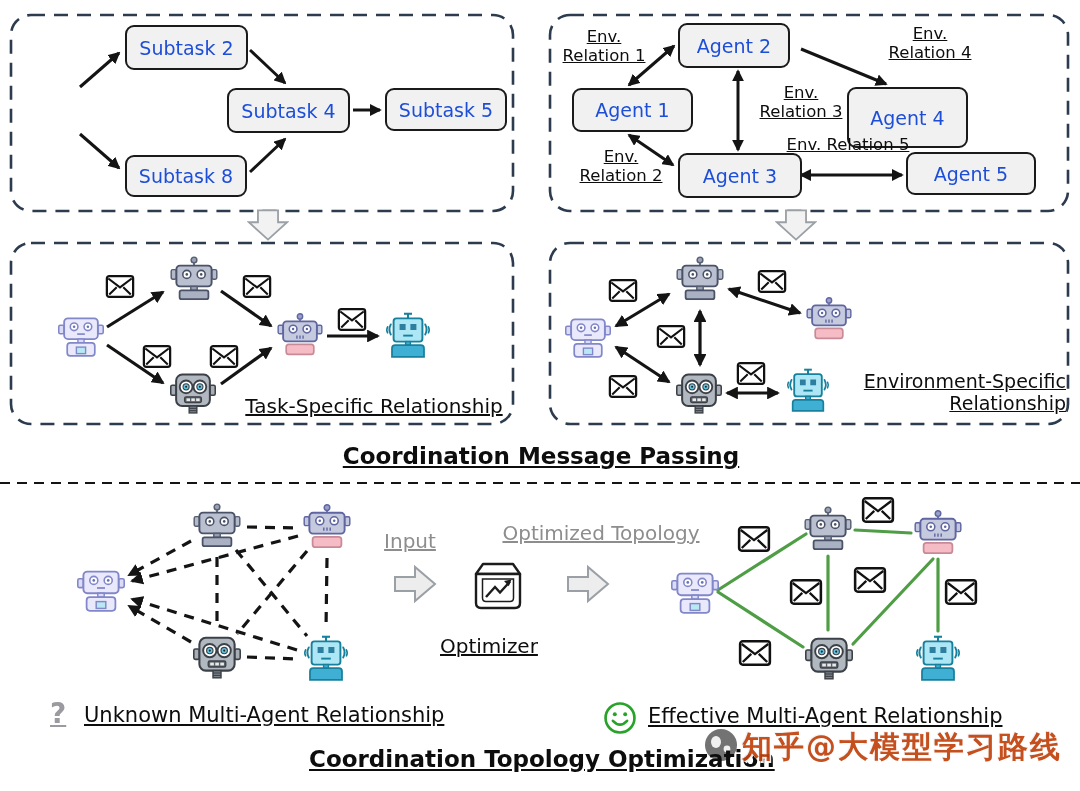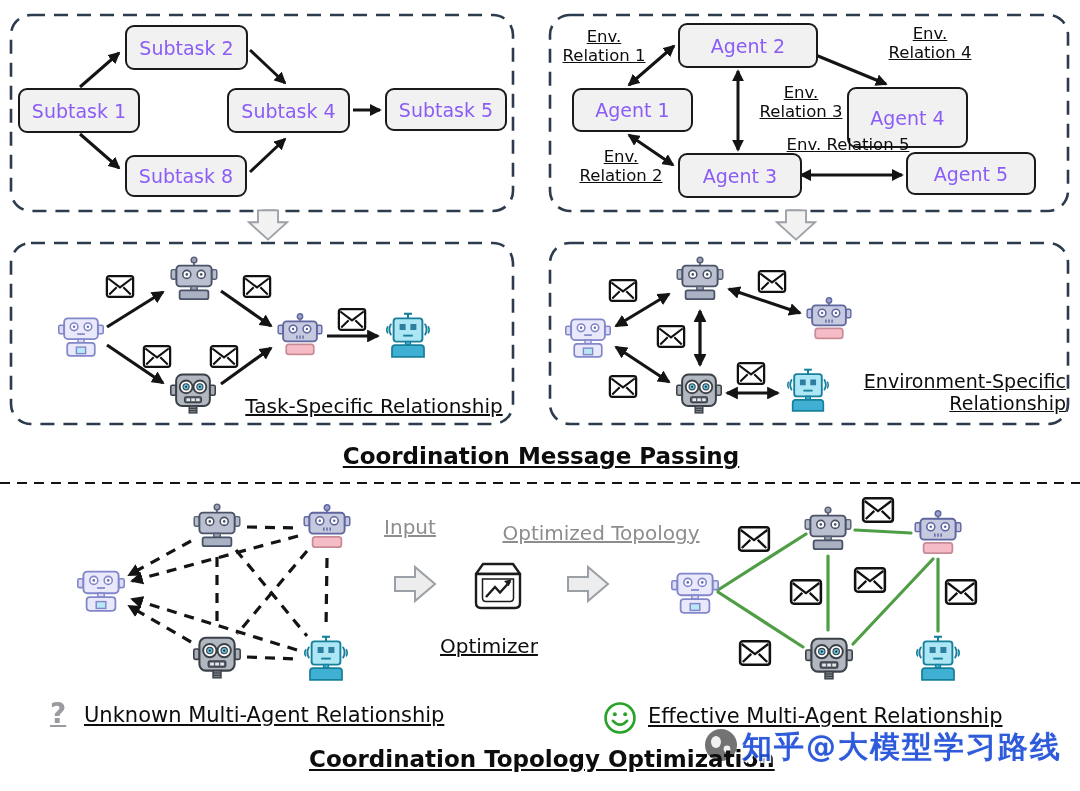"Subtask 2" .box { color: #8b5cf6 -> #1d4ed8 }
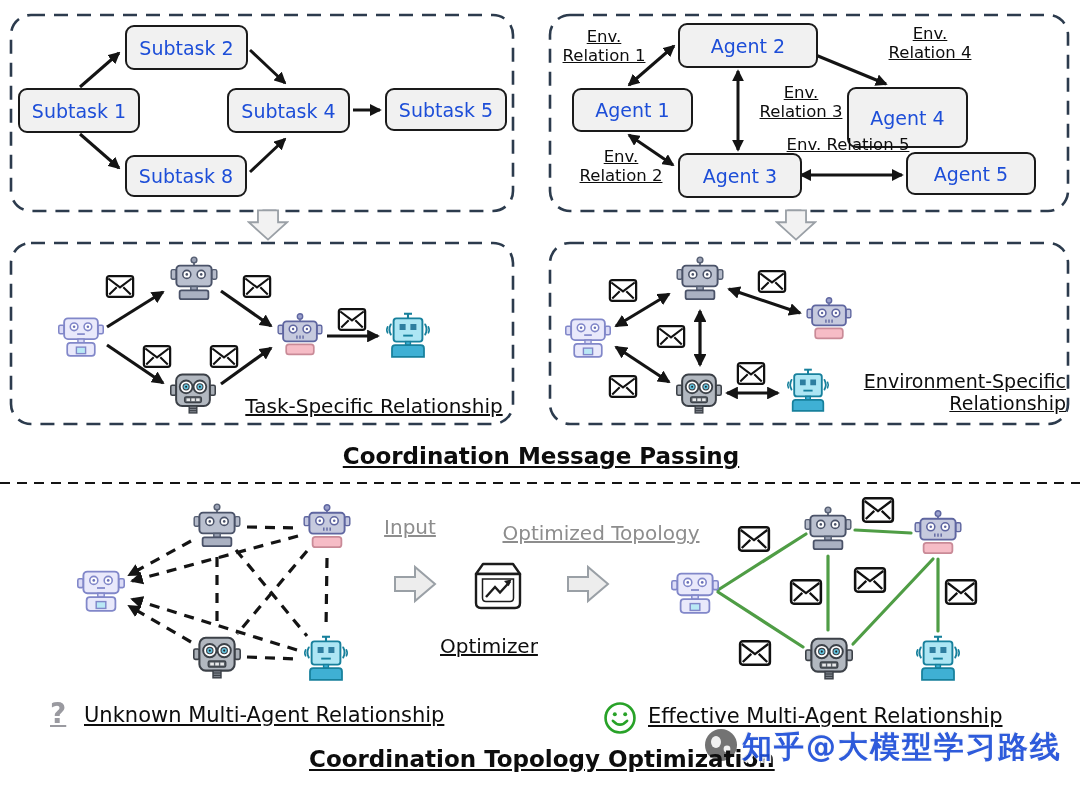"Agent 2" div.box { width: 140px -> 112px }
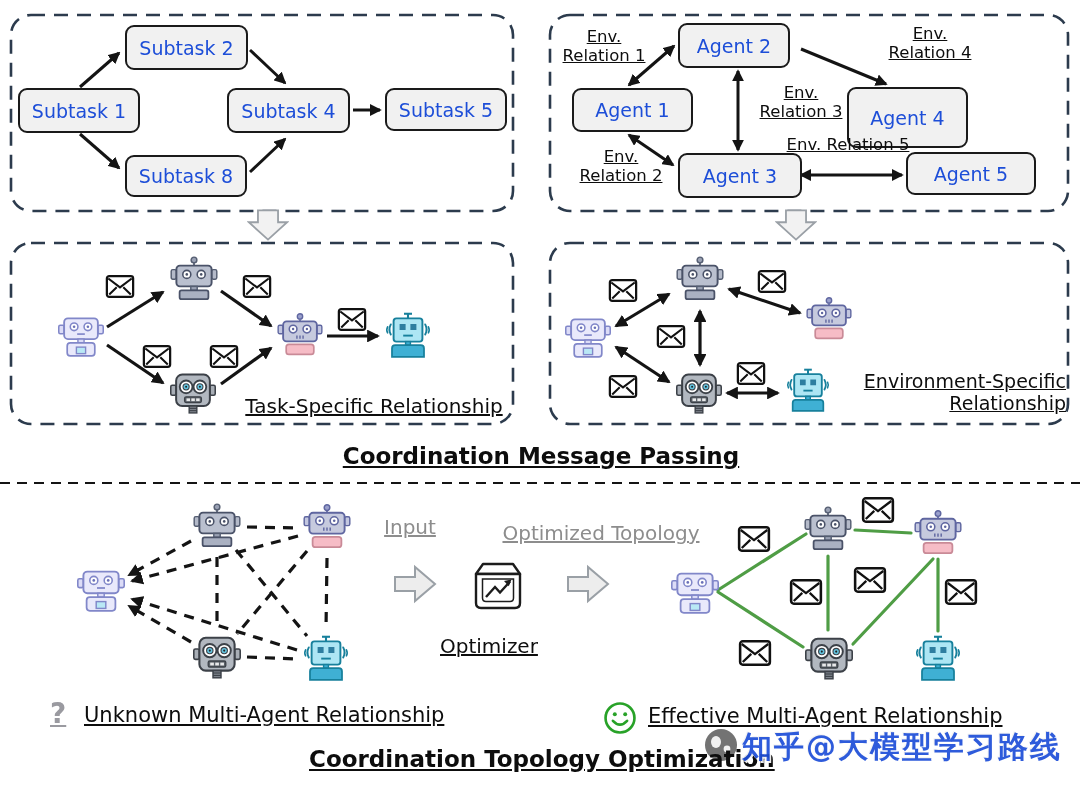"Subtask 1" div.box { html: <div> <span>Subtask 1</span> </div> -> none }
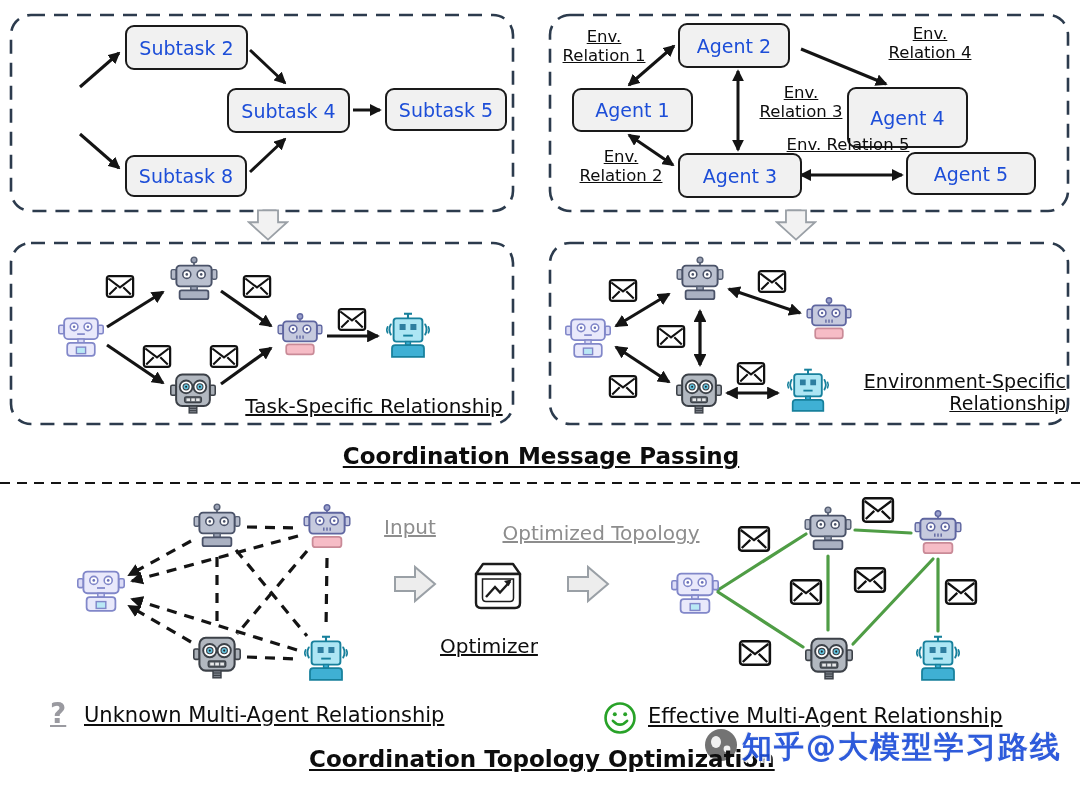"Input" div.lbl { top: 515px -> 529px }
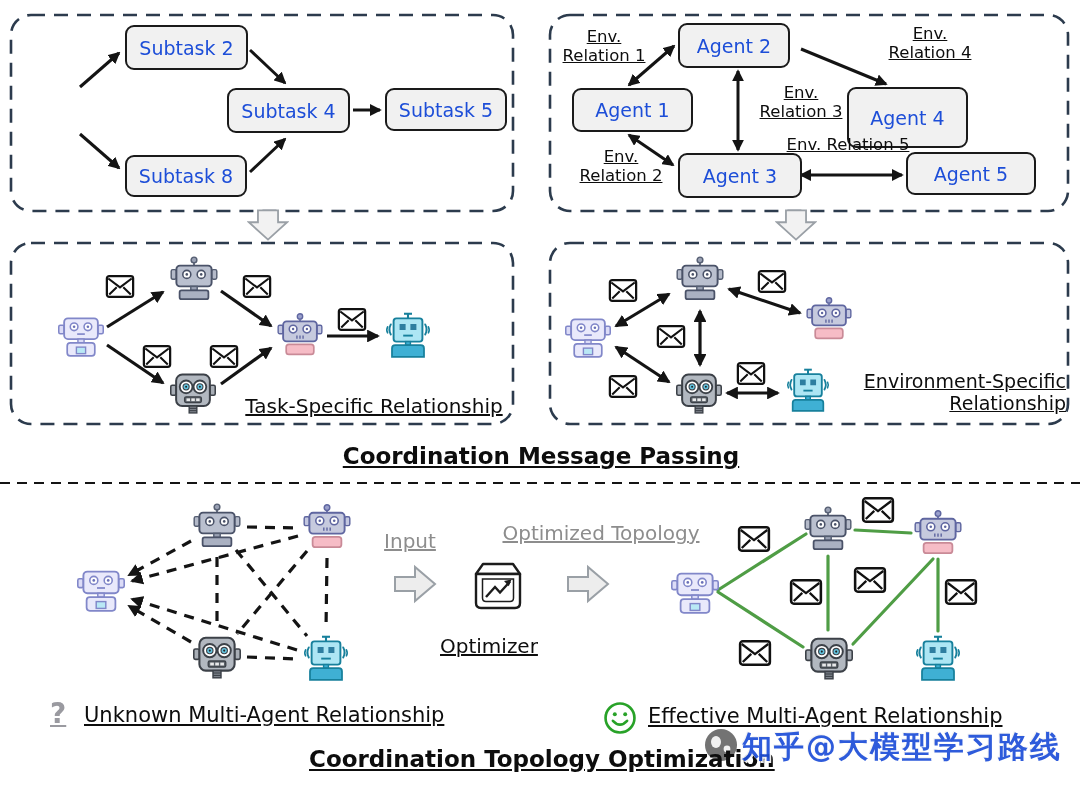"知乎@大模型学习路线" .watermark { color: #1d4ed8 -> #c2410c }
